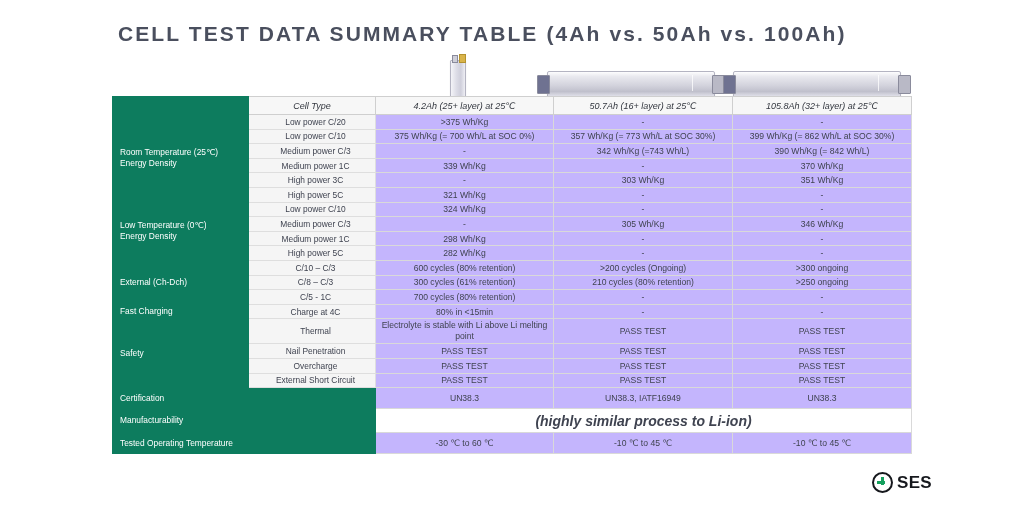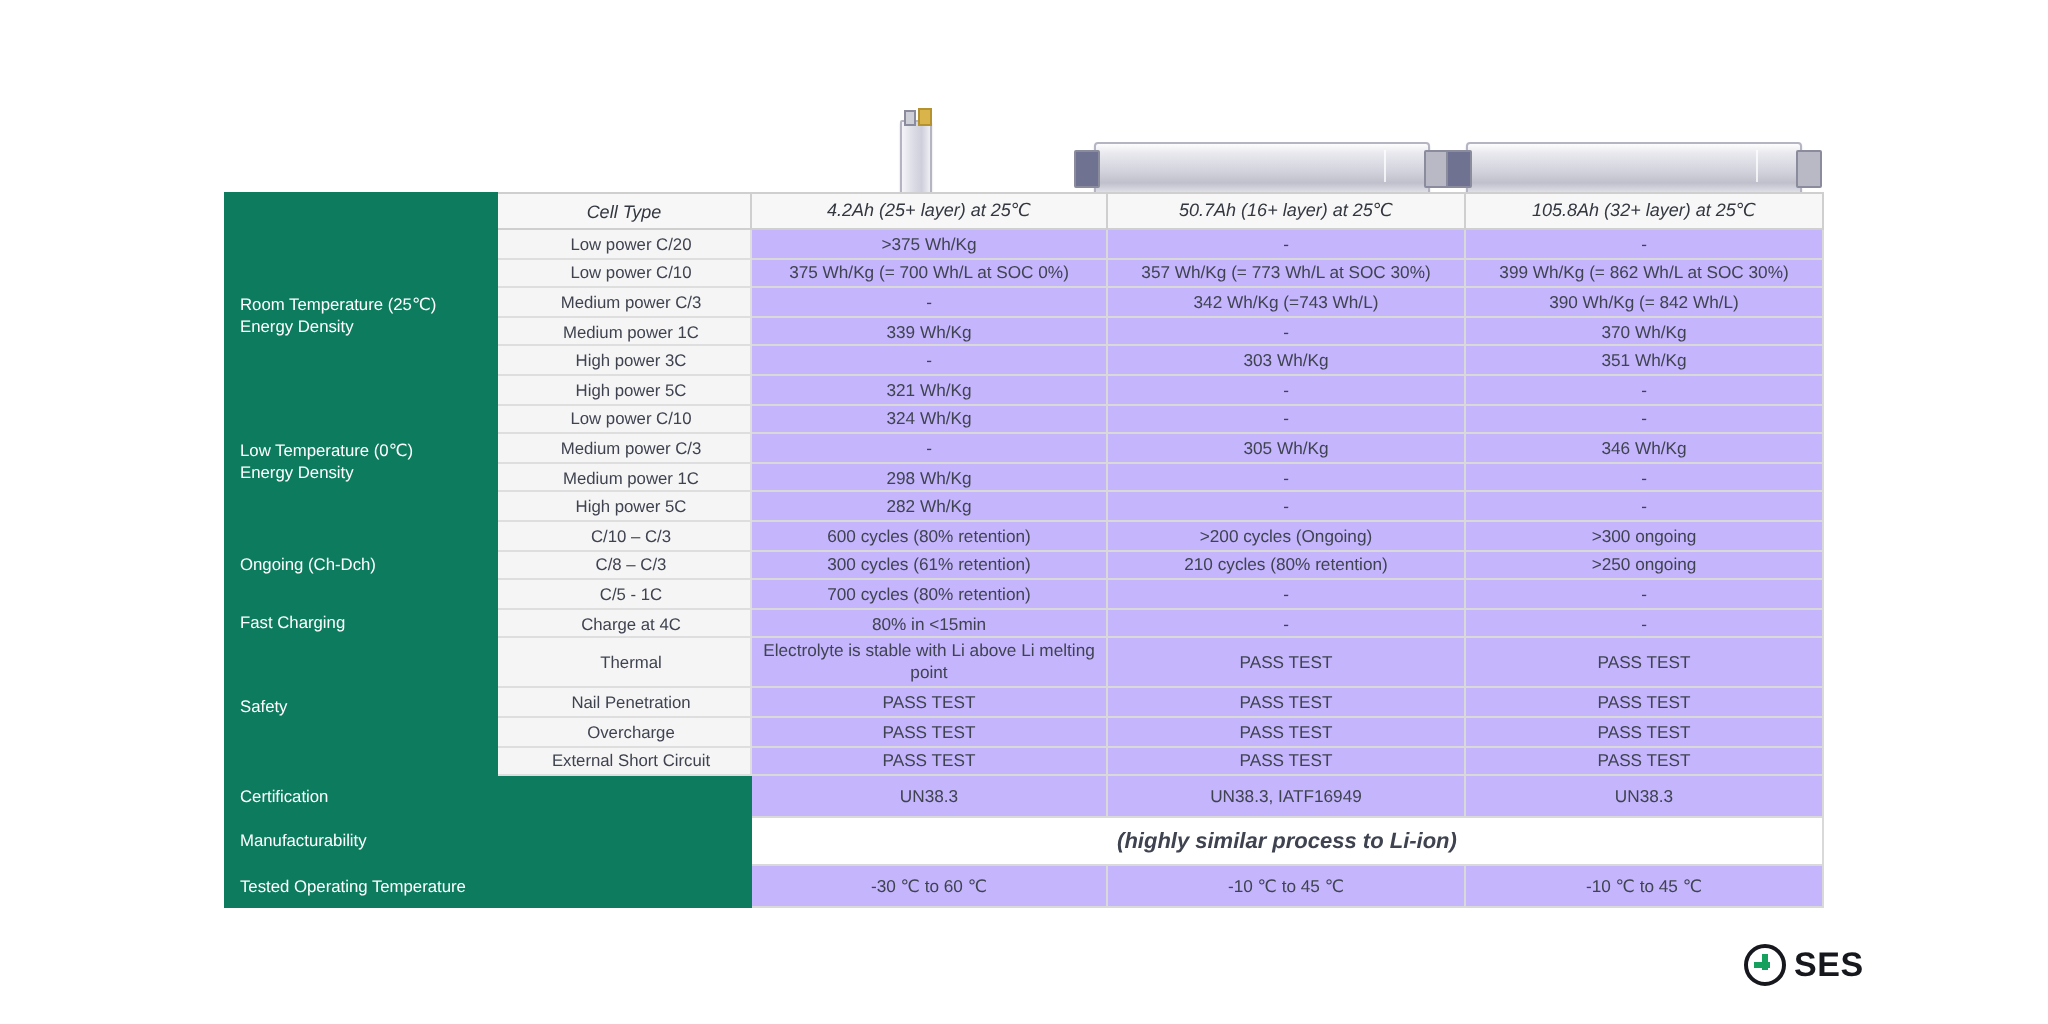"CELL TEST DATA SUMMARY TABLE" div.title { html: none -> <div>CELL TEST DATA SUMMARY TABLE (4Ah vs. 50Ah vs. 100Ah)</div> }
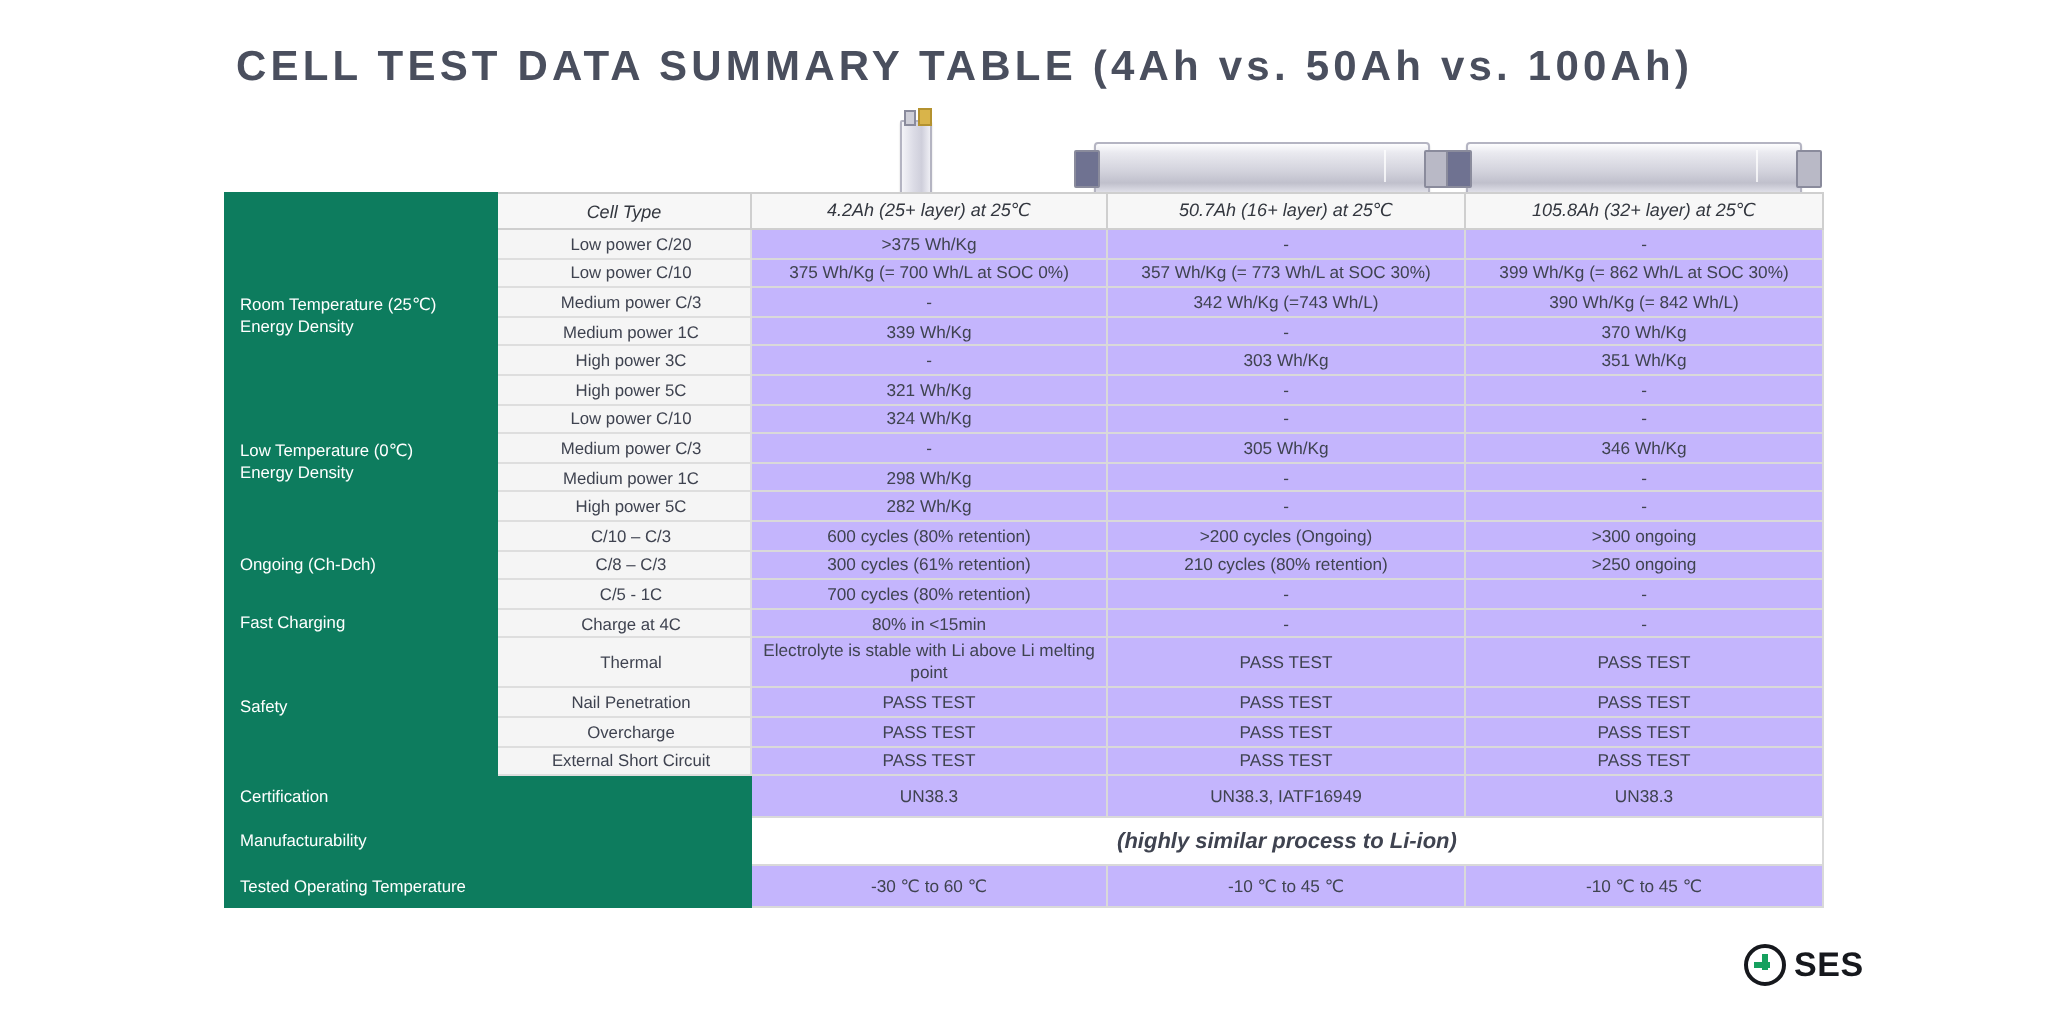"Ongoing (Ch-Dch)" td.grp { text: Ongoing -> External }
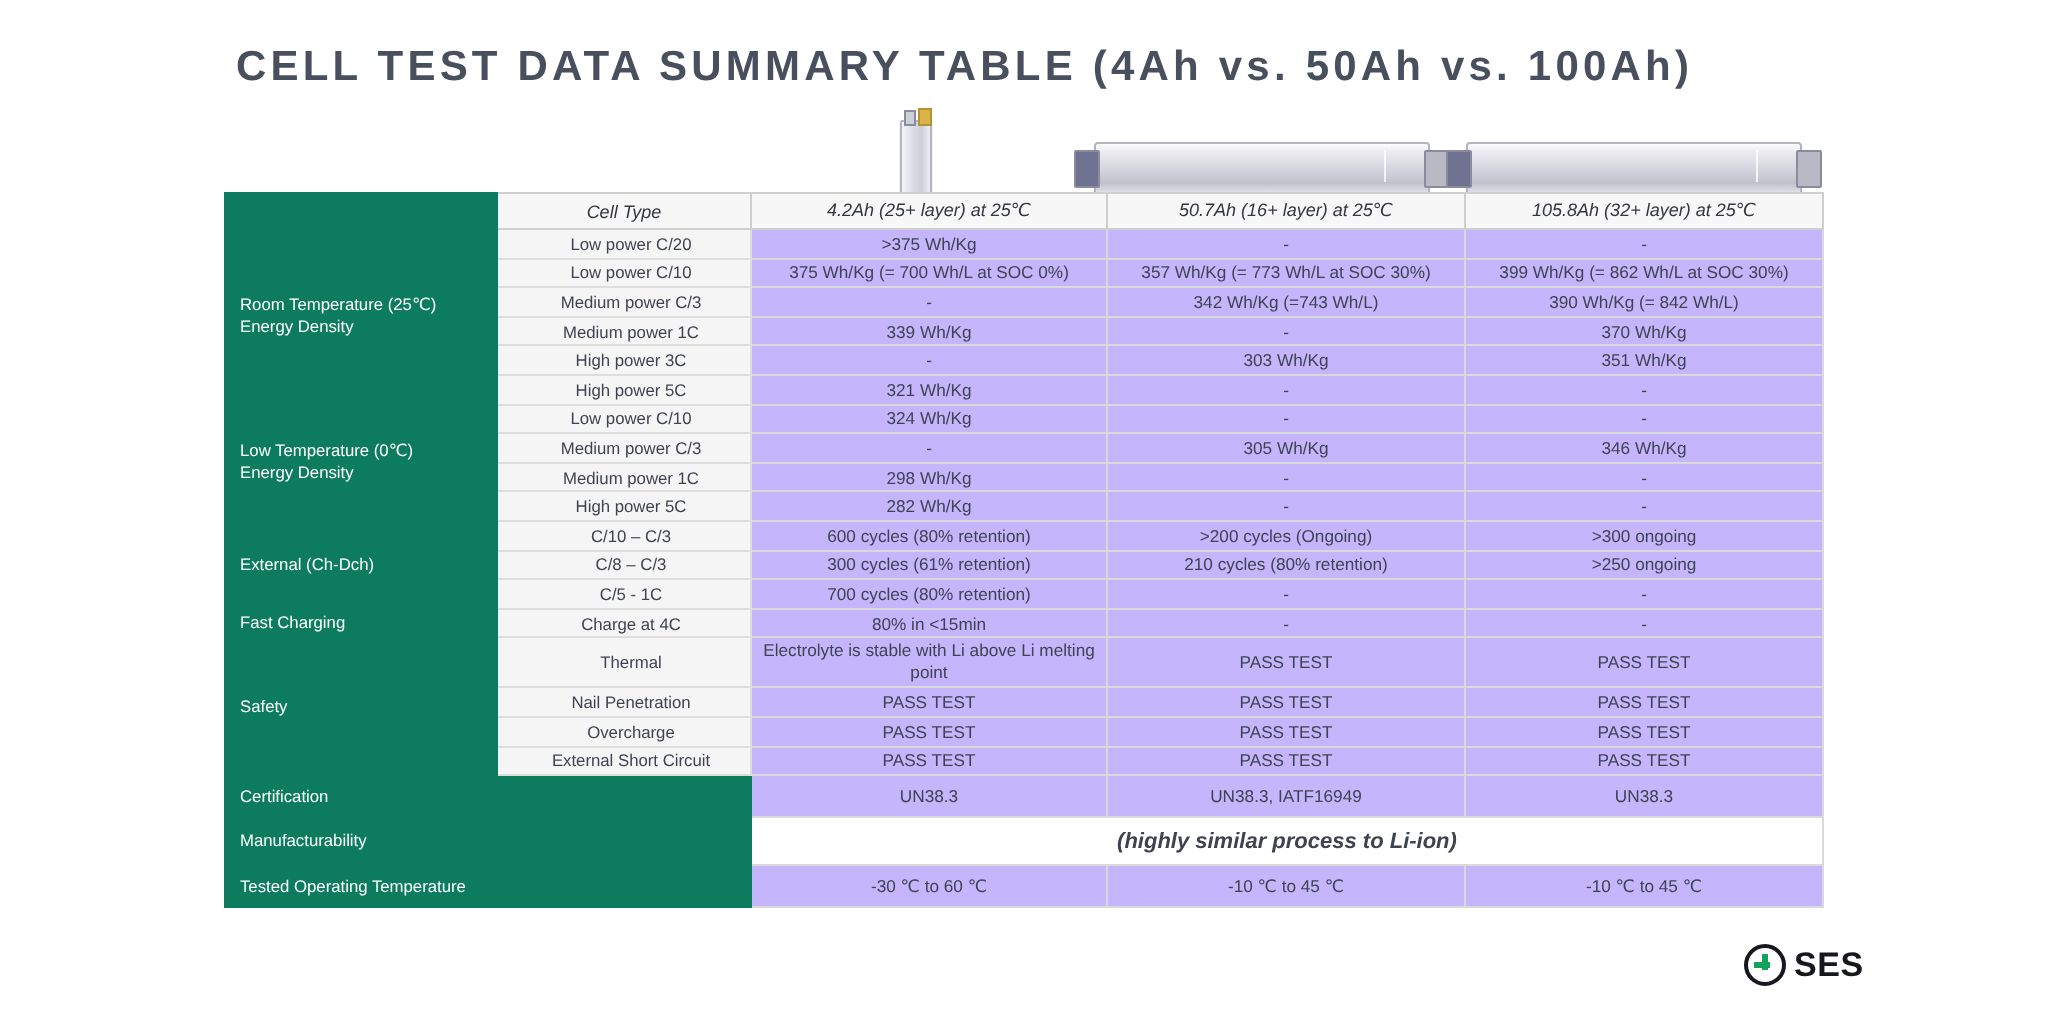"(highly similar process to Li-ion)" td.plain { font-size: 11px -> 14px }
